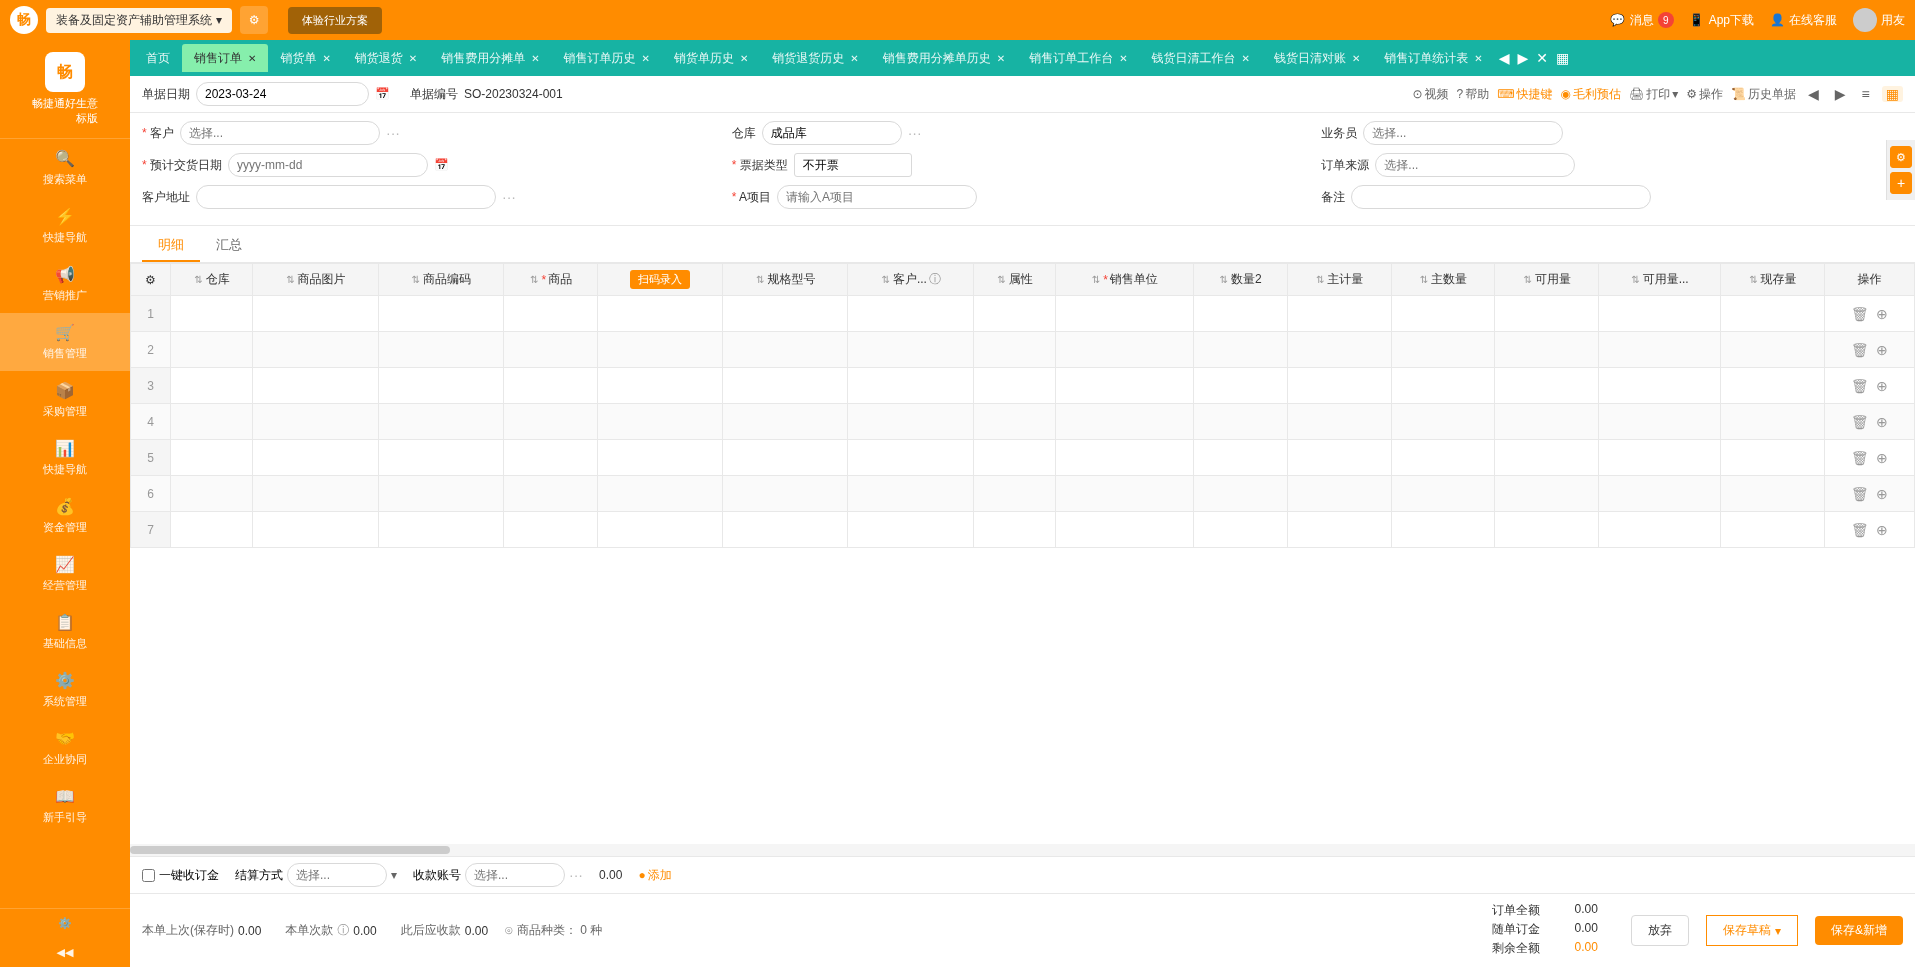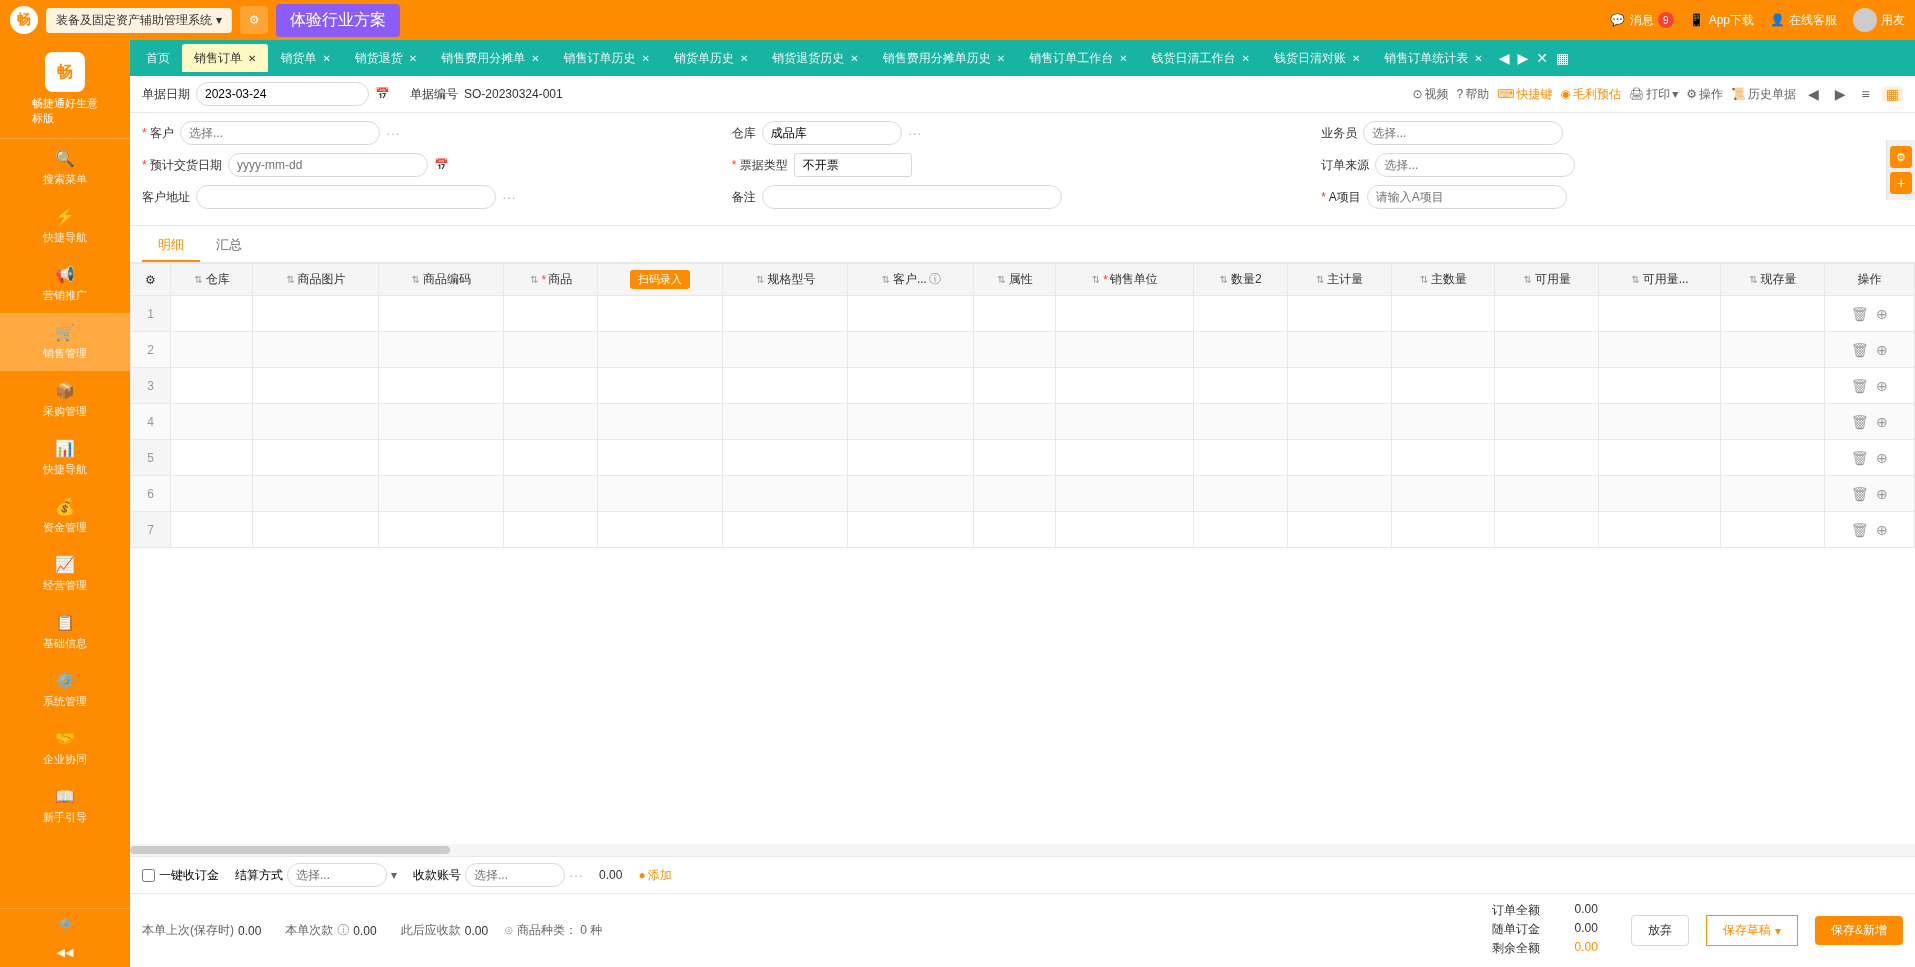"体验行业方案" .industry-btn { background: #8b5cf6 -> #a16207; font-size: 16px -> 11px; margin-left: none -> 12px }
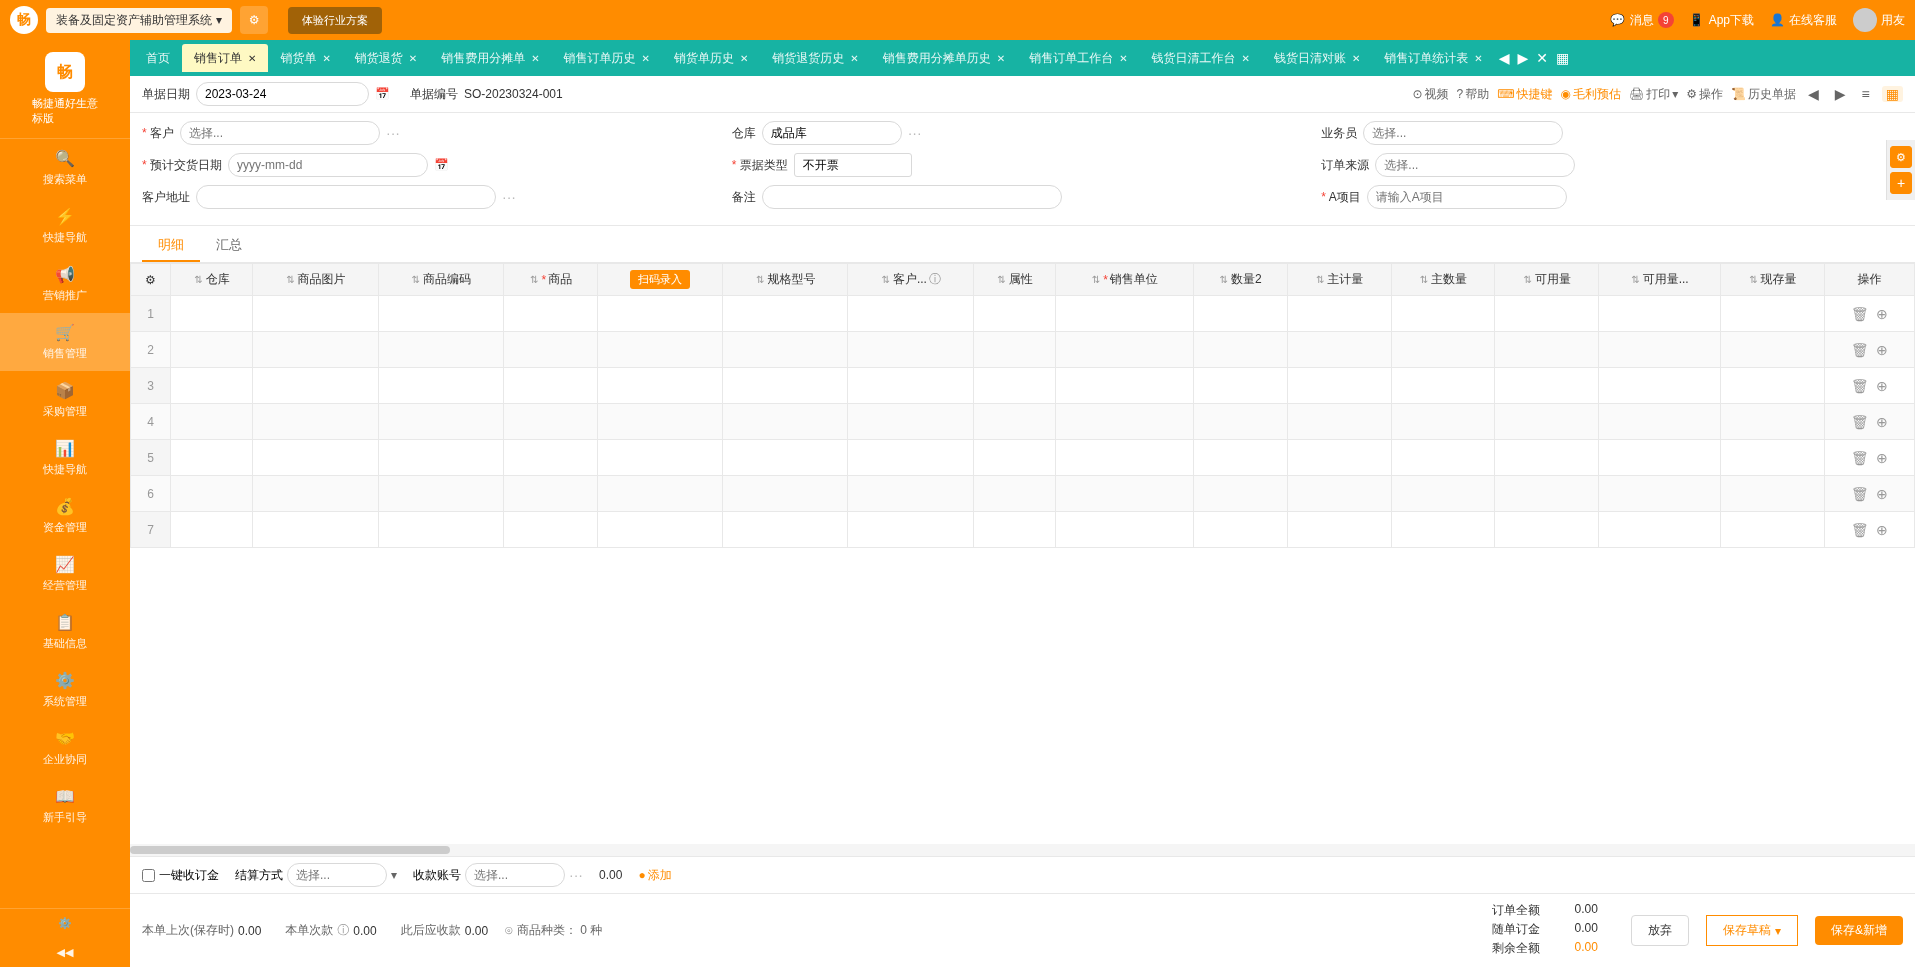"销售订单" .tab-item.active { background: #fef9c3 -> #86efac }
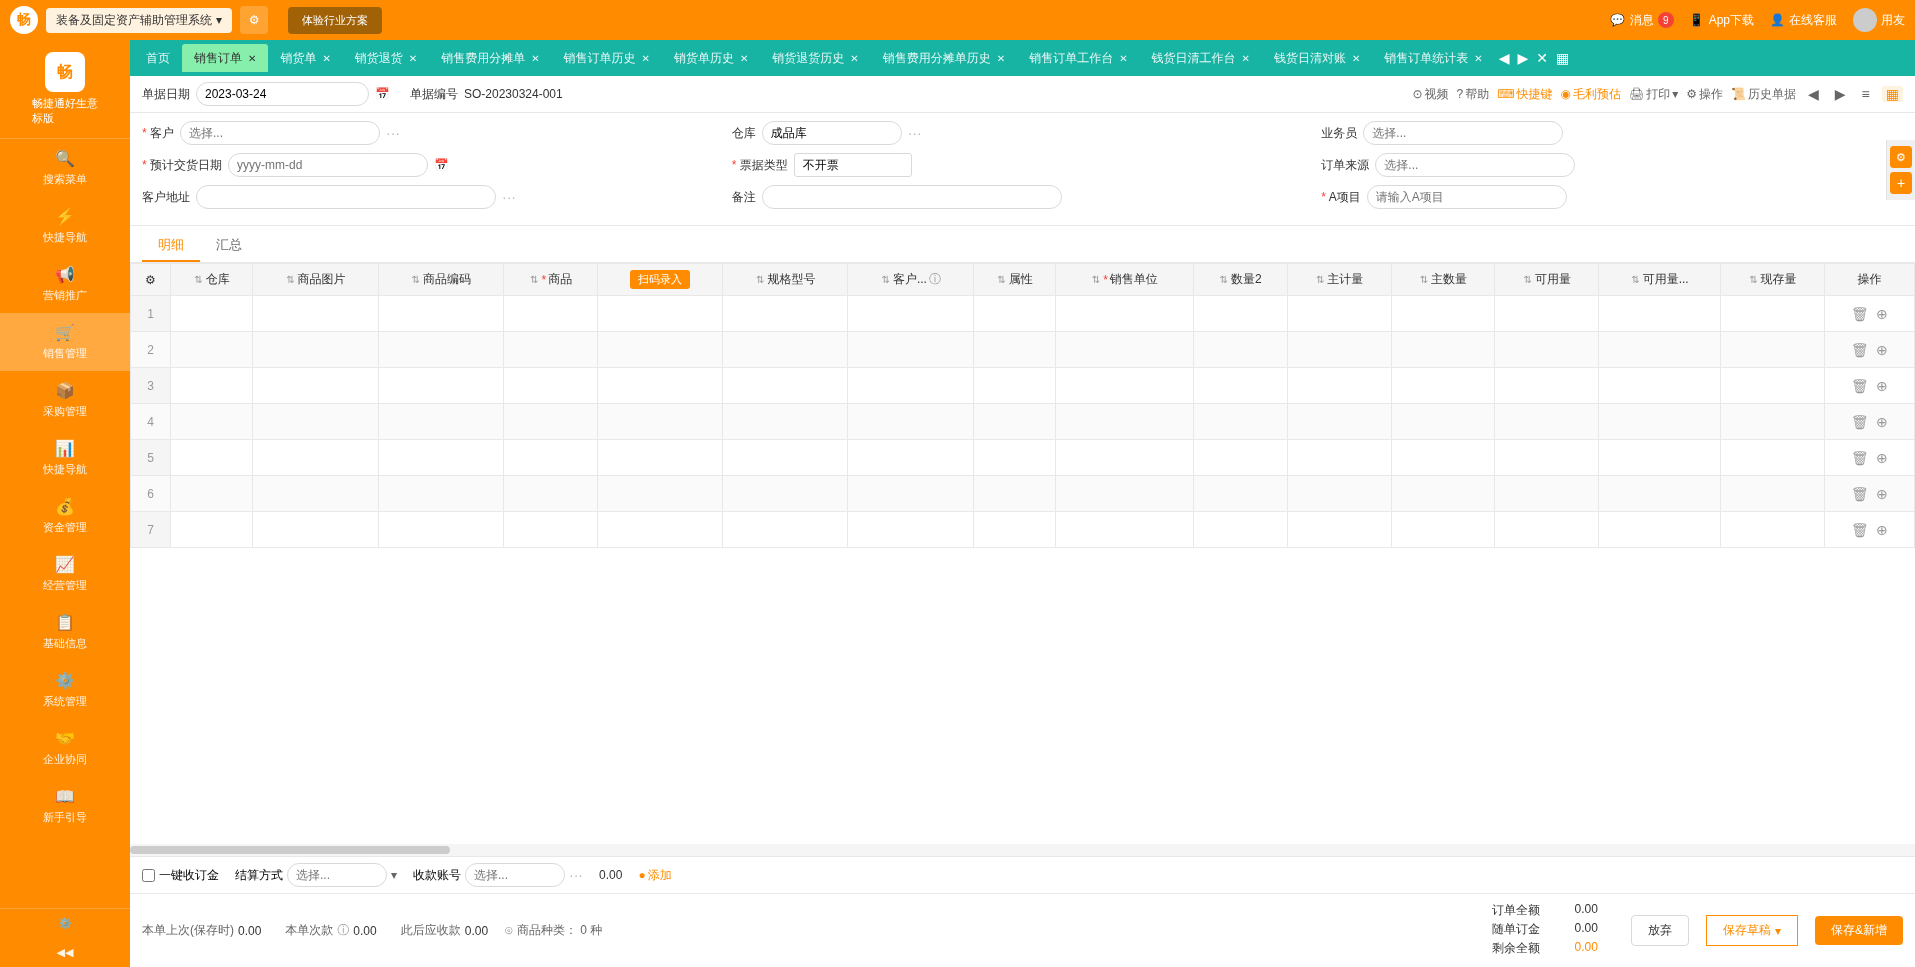"畅捷通好生意" .sidebar-brand { text-align: left -> right }
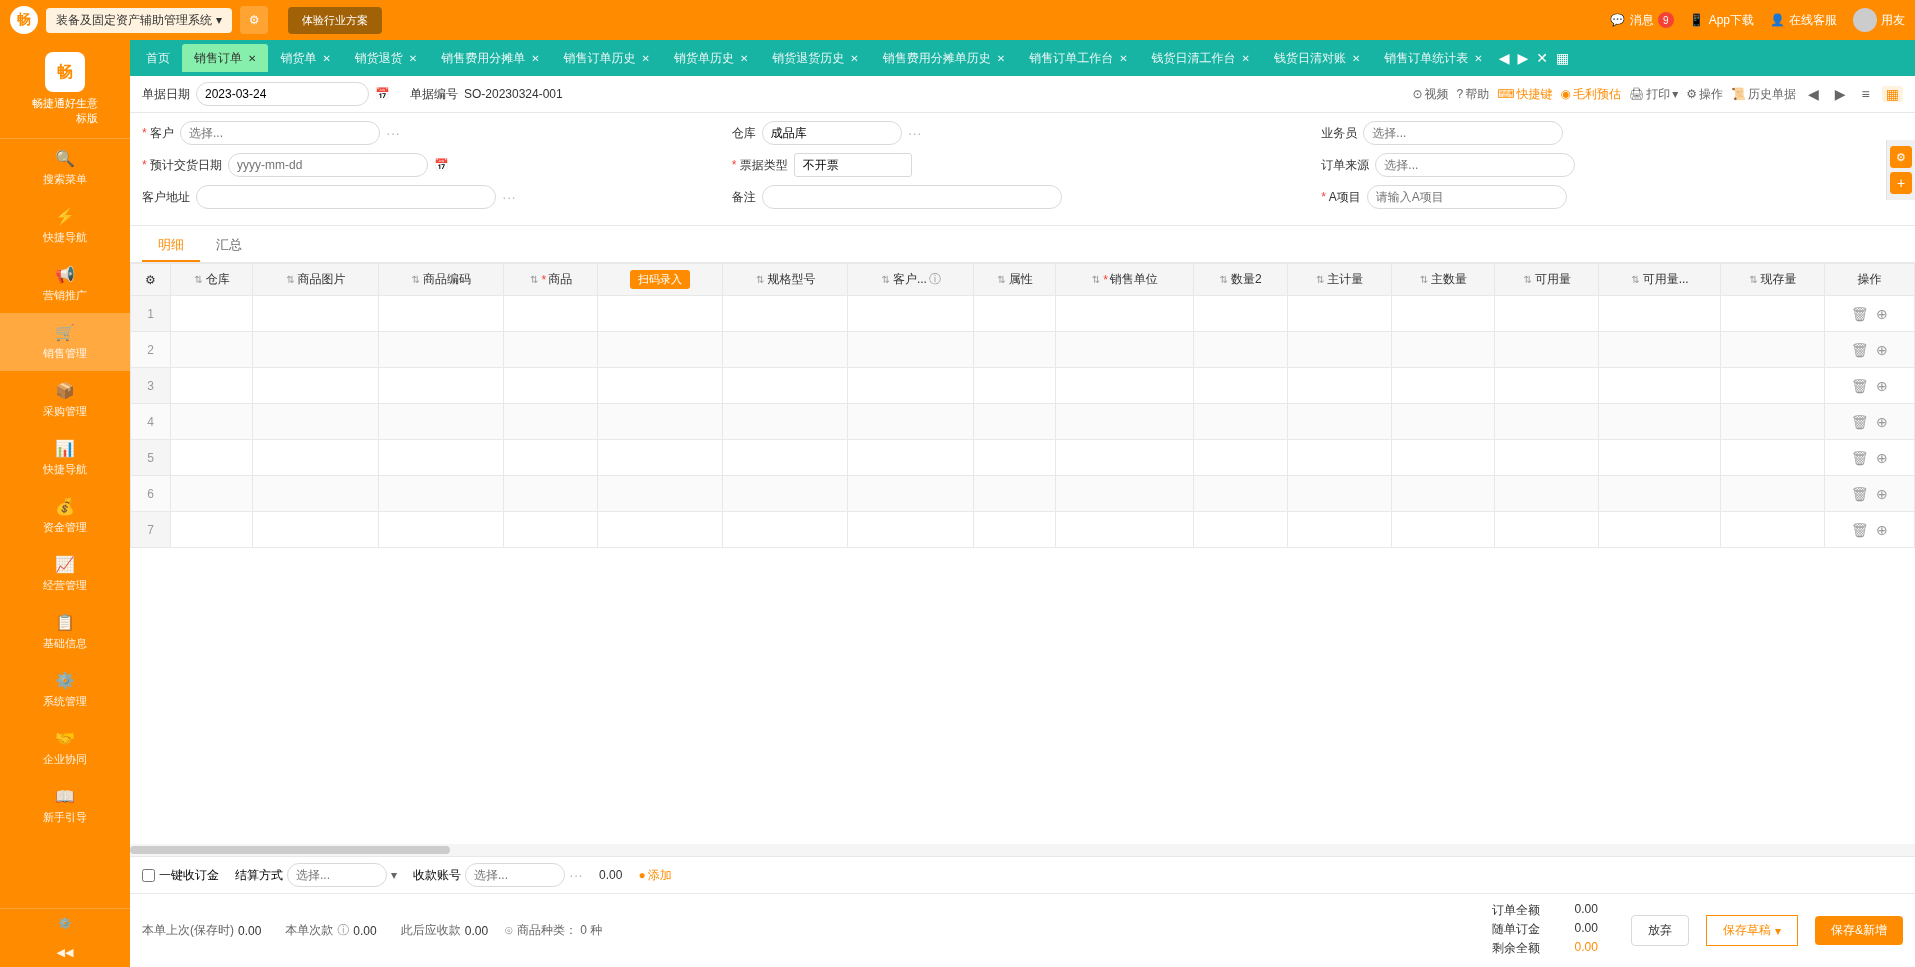"备注" div.col-third { order: before "A项目" -> after "A项目" }
